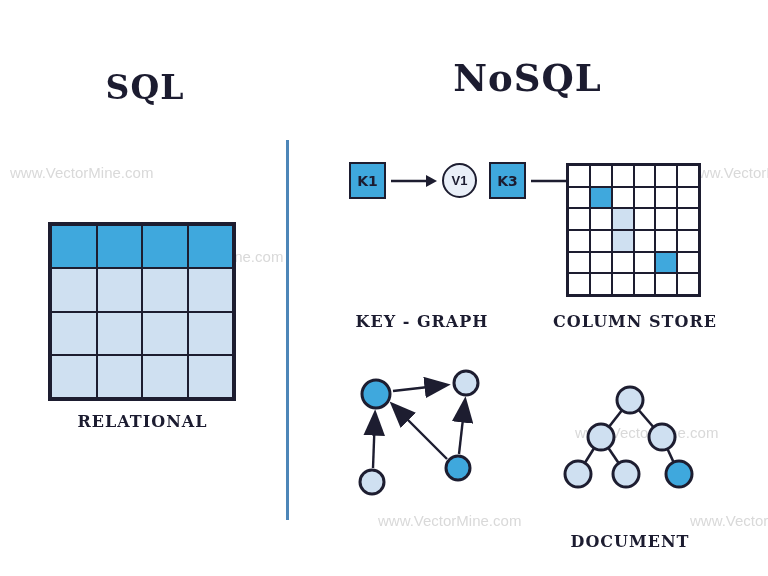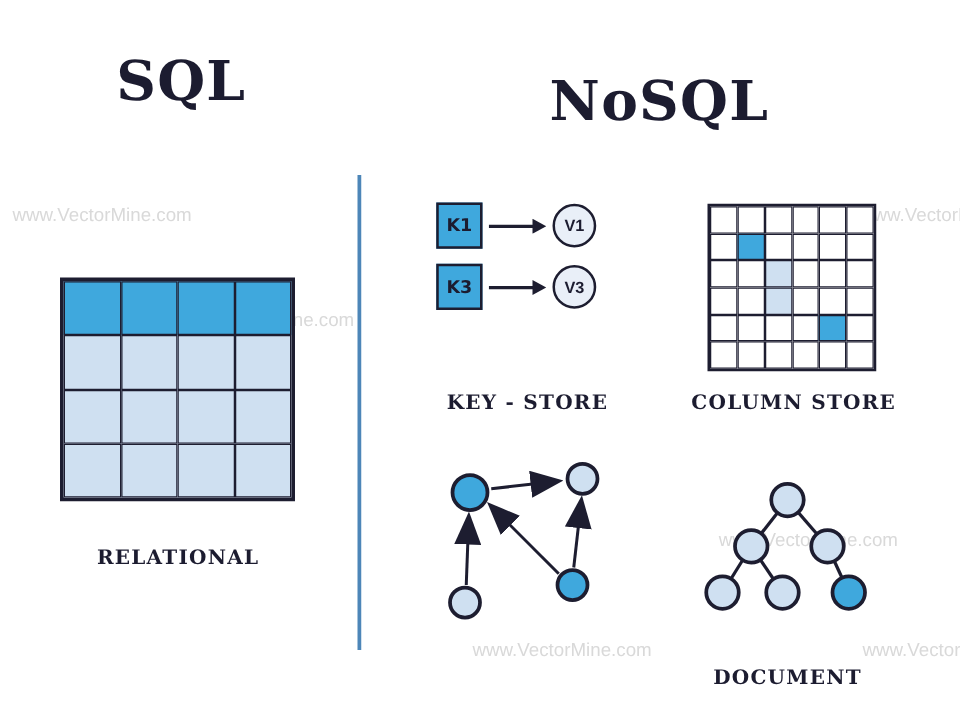"SQL" .title-sql { font-size: 44px -> 33px; top: 40px -> 68px }
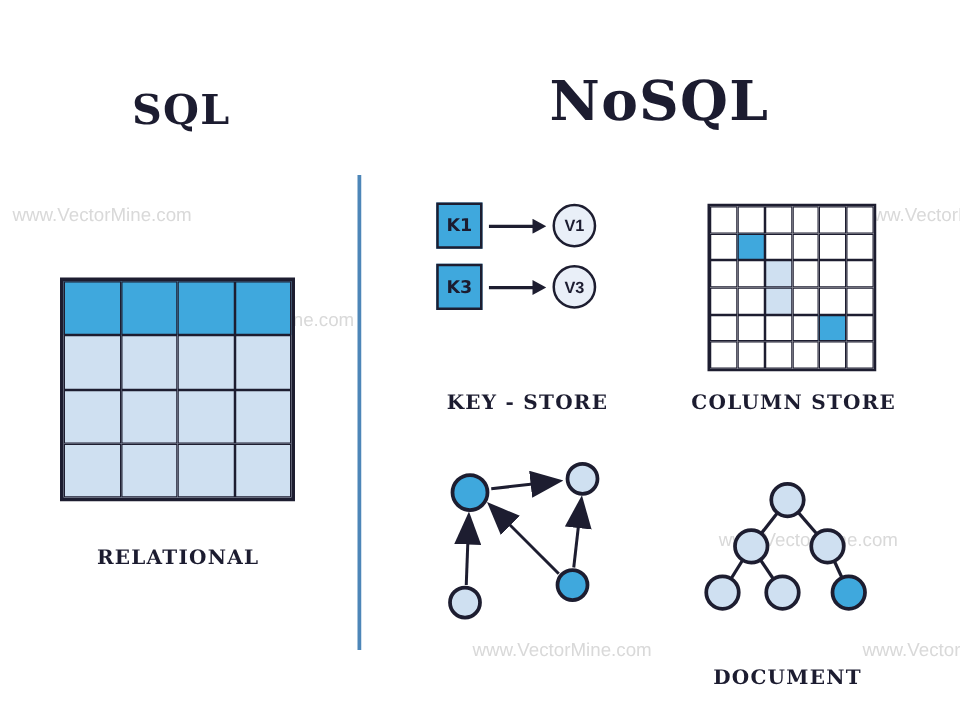"NoSQL" .title-nosql { font-size: 44px -> 37px }
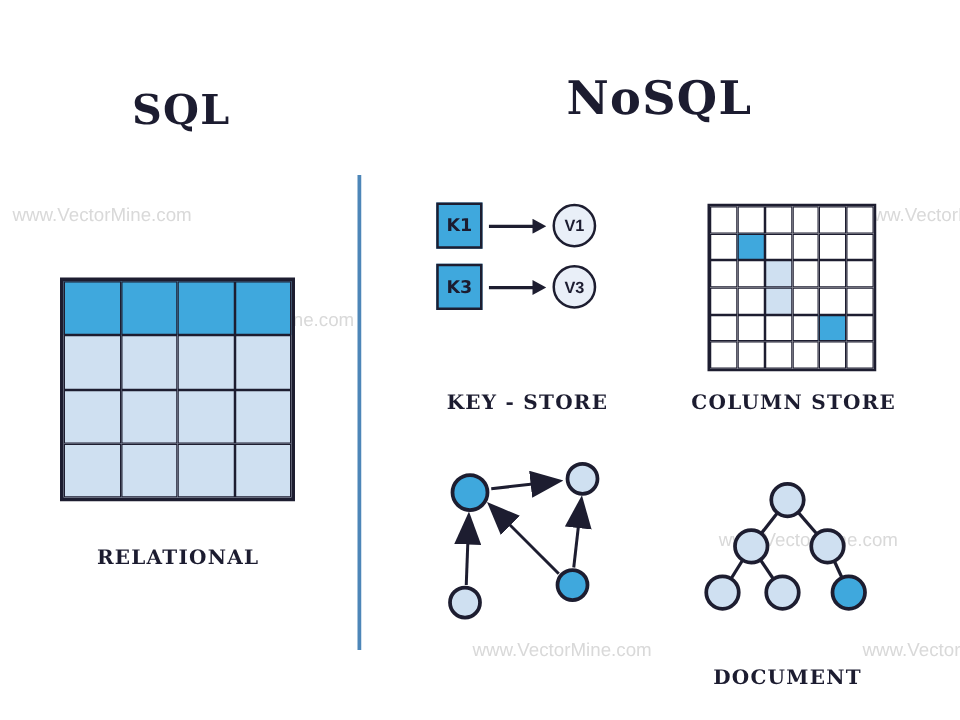"K1" .kv { flex-direction: column -> row }
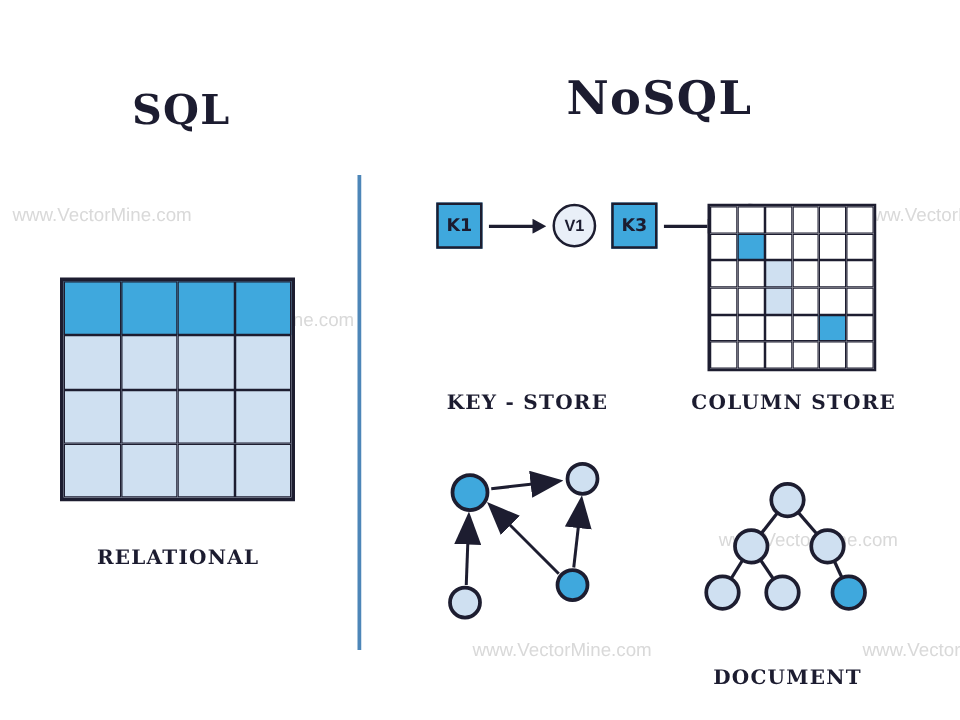"KEY - STORE" div.section-label { text: STORE -> GRAPH }
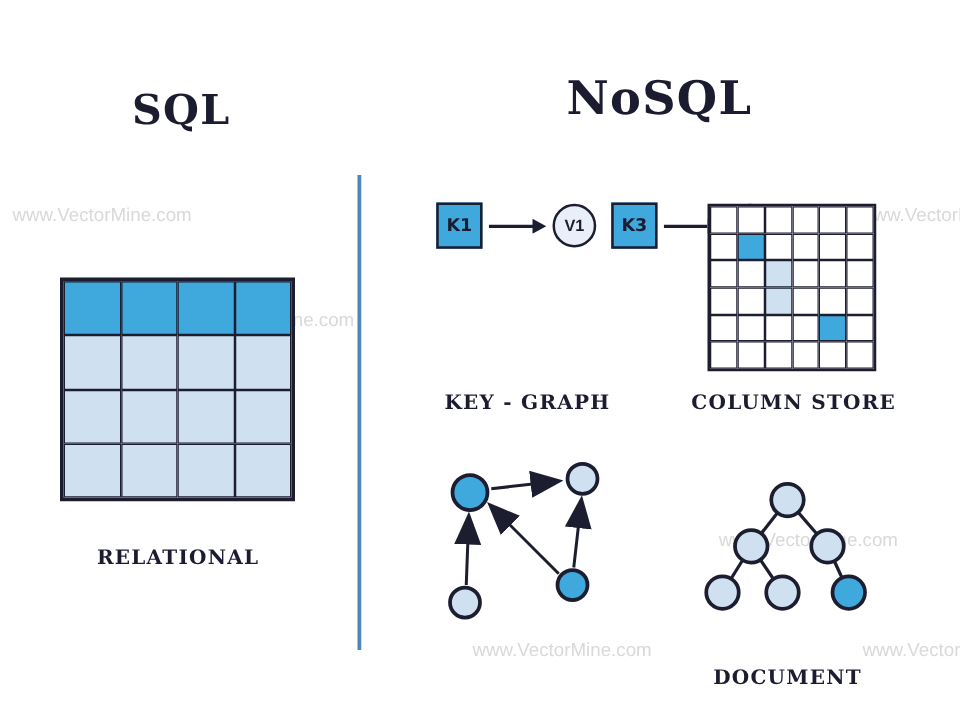"RELATIONAL" .lbl-relational { top: 436px -> 412px }
